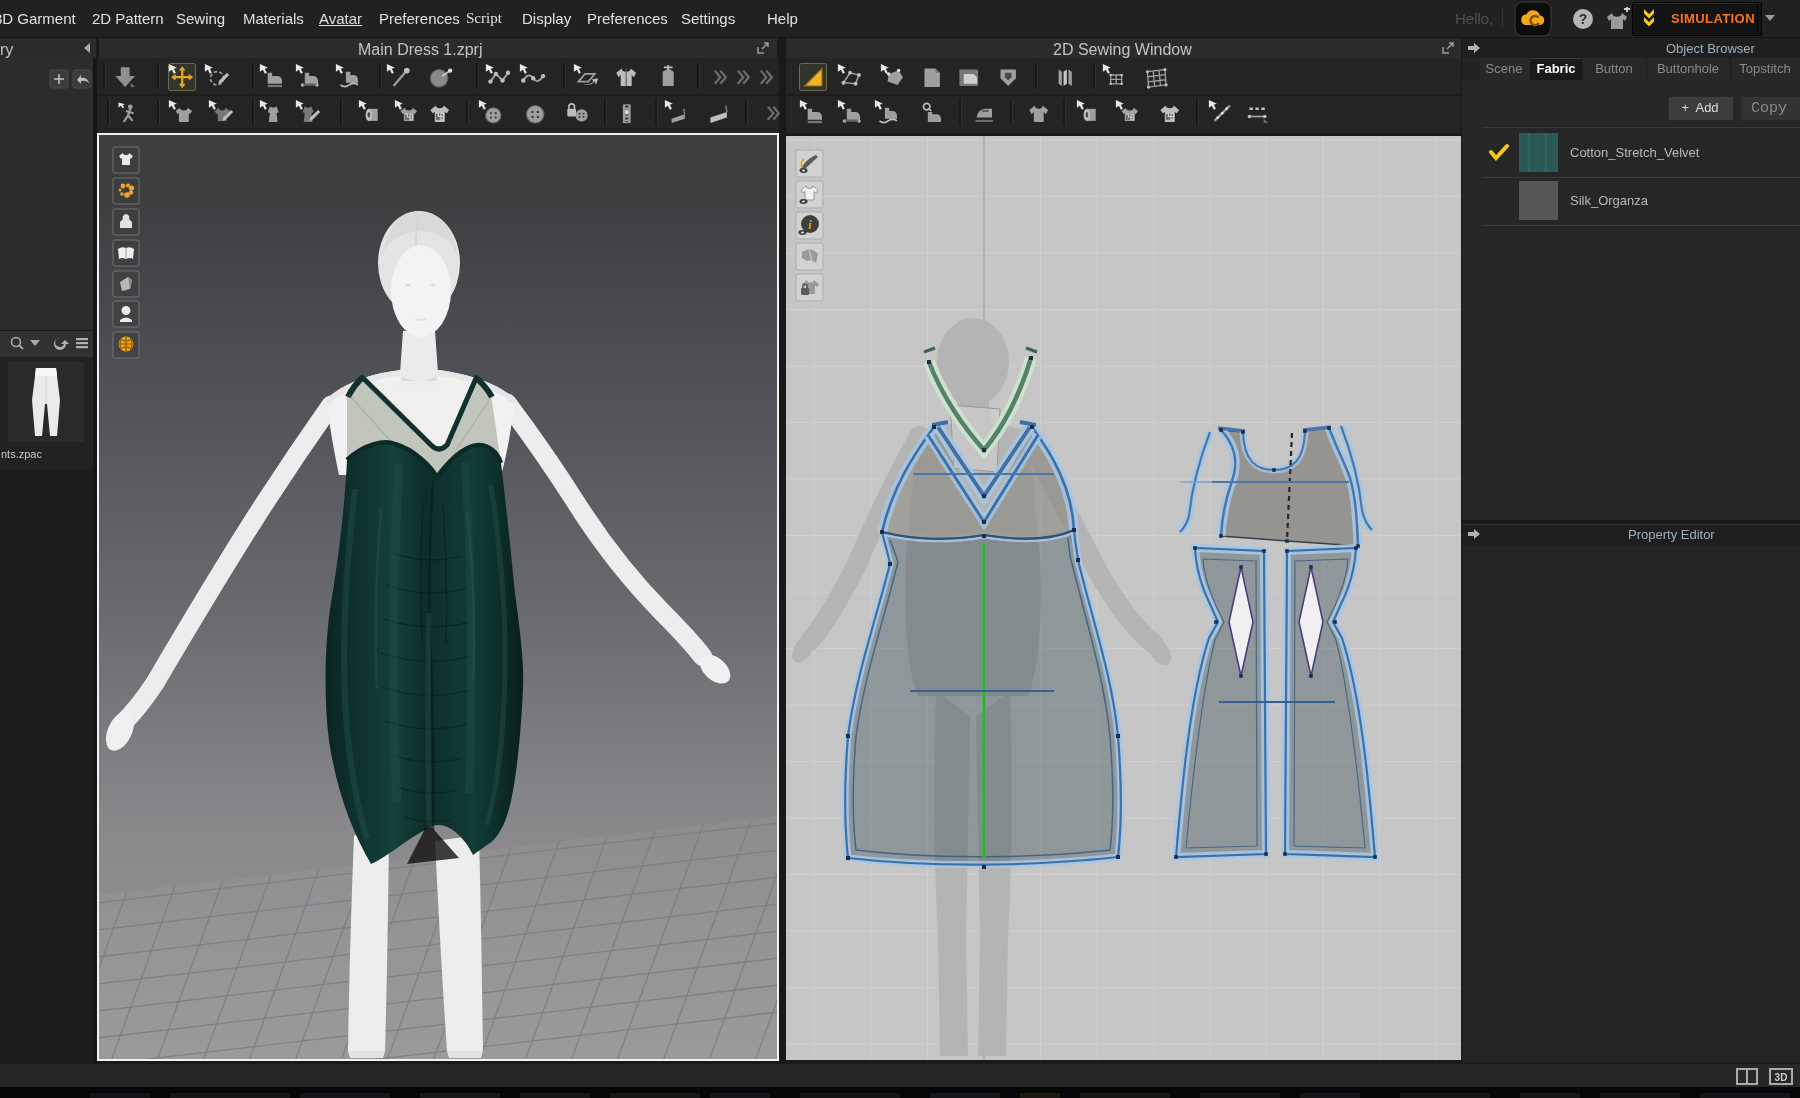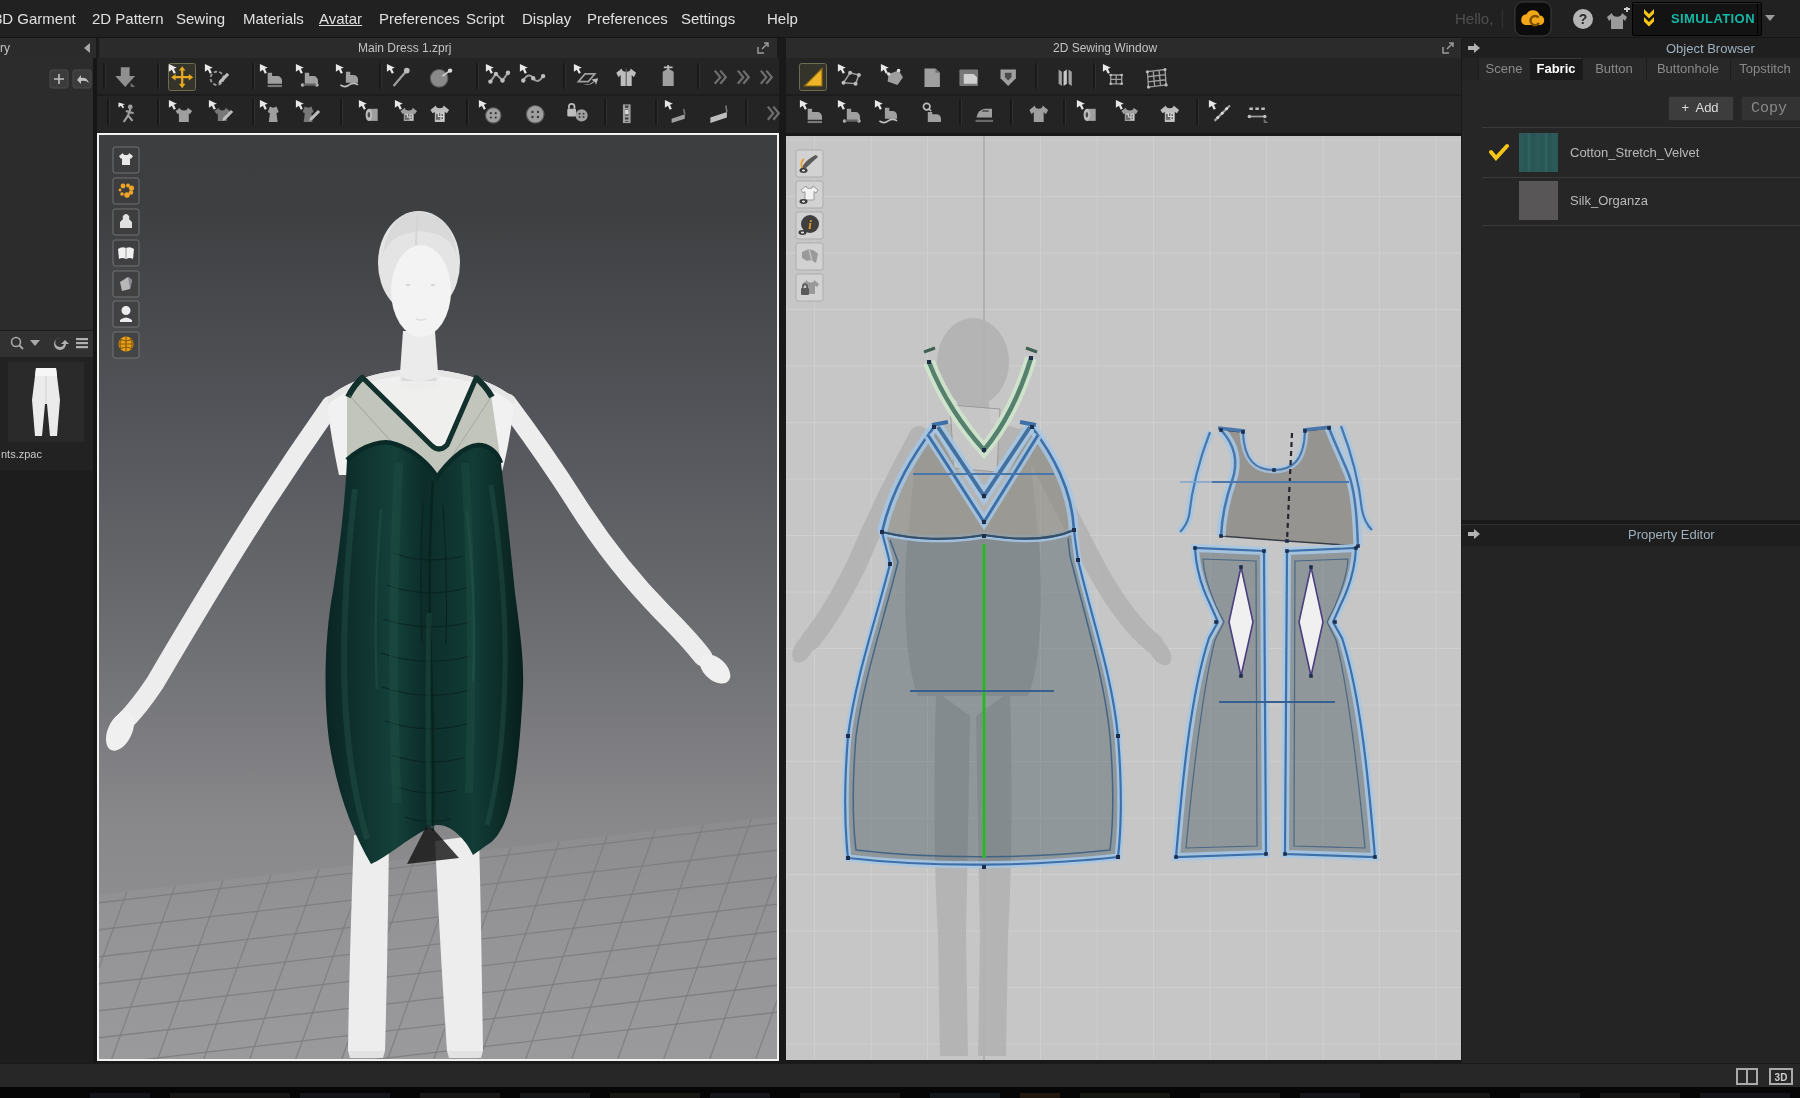"Script" span.menu { font-family: none -> Liberation Serif, serif }
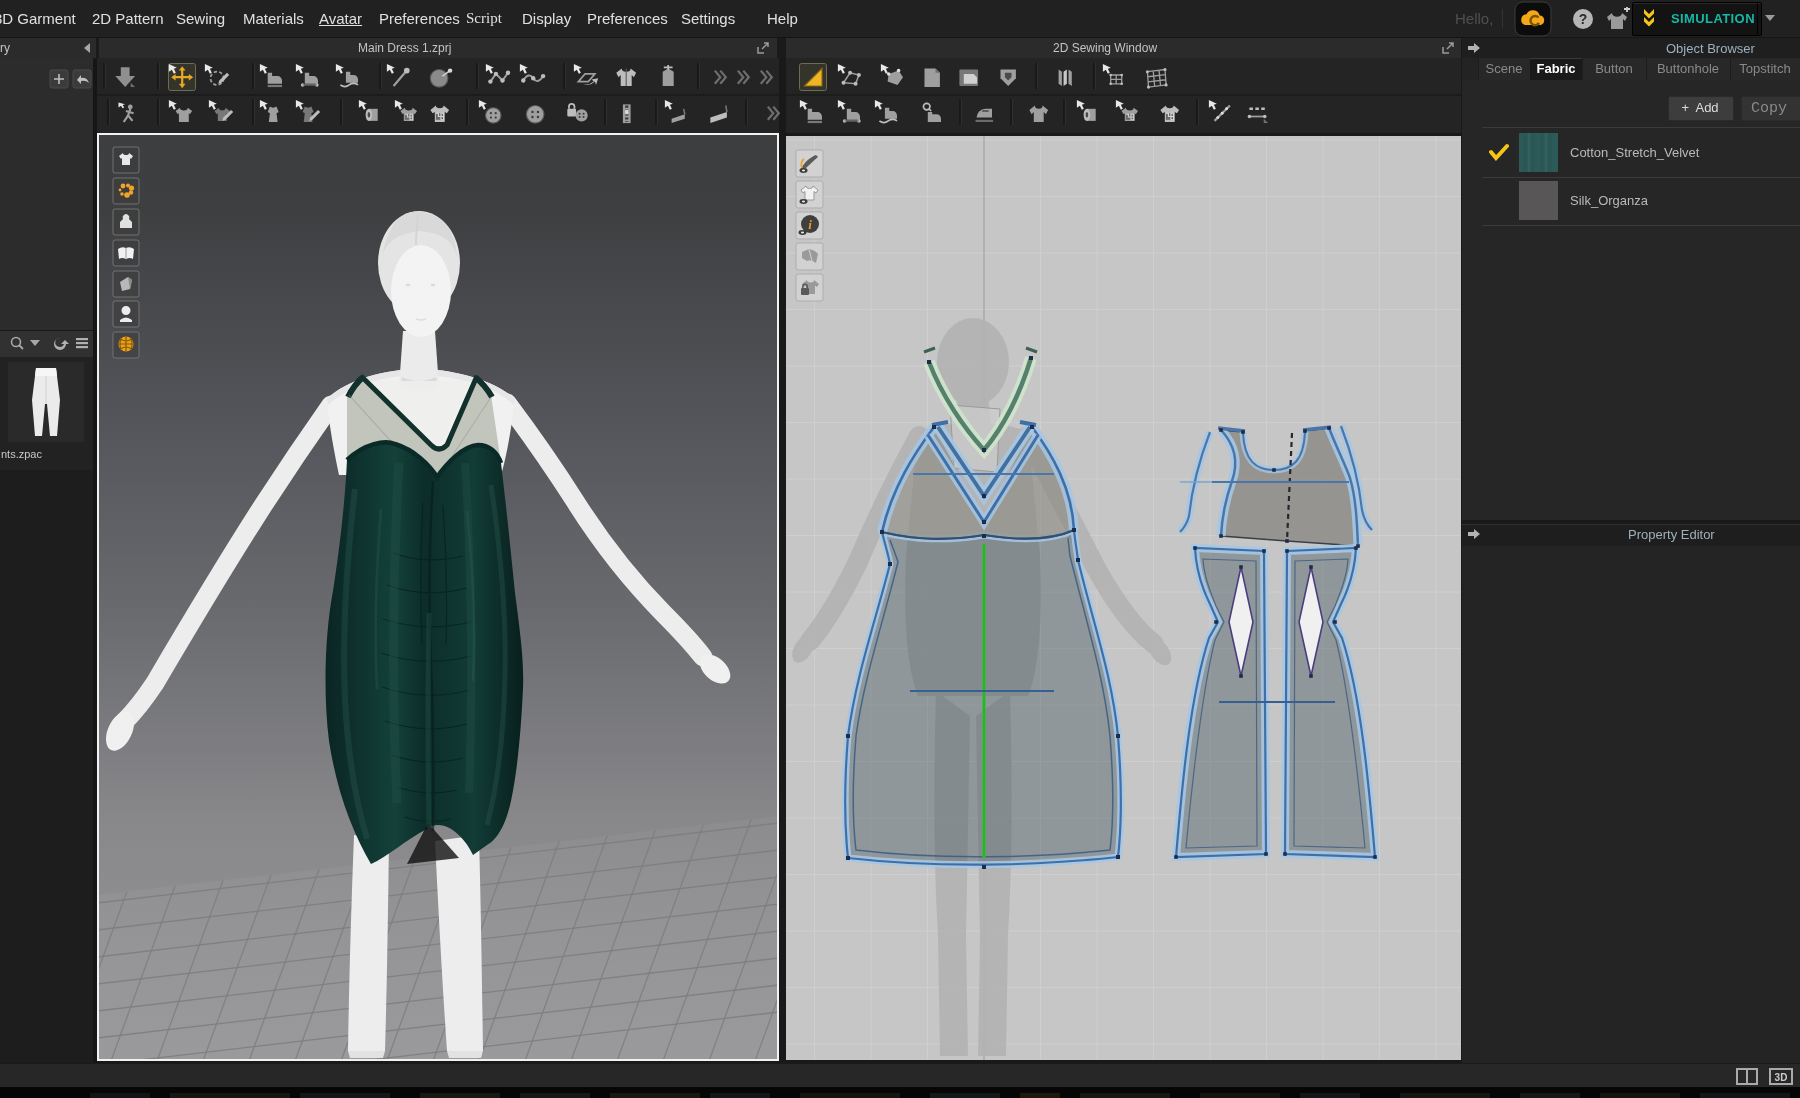"SIMULATION" span.abs { color: #14b8a6 -> #f97316 }
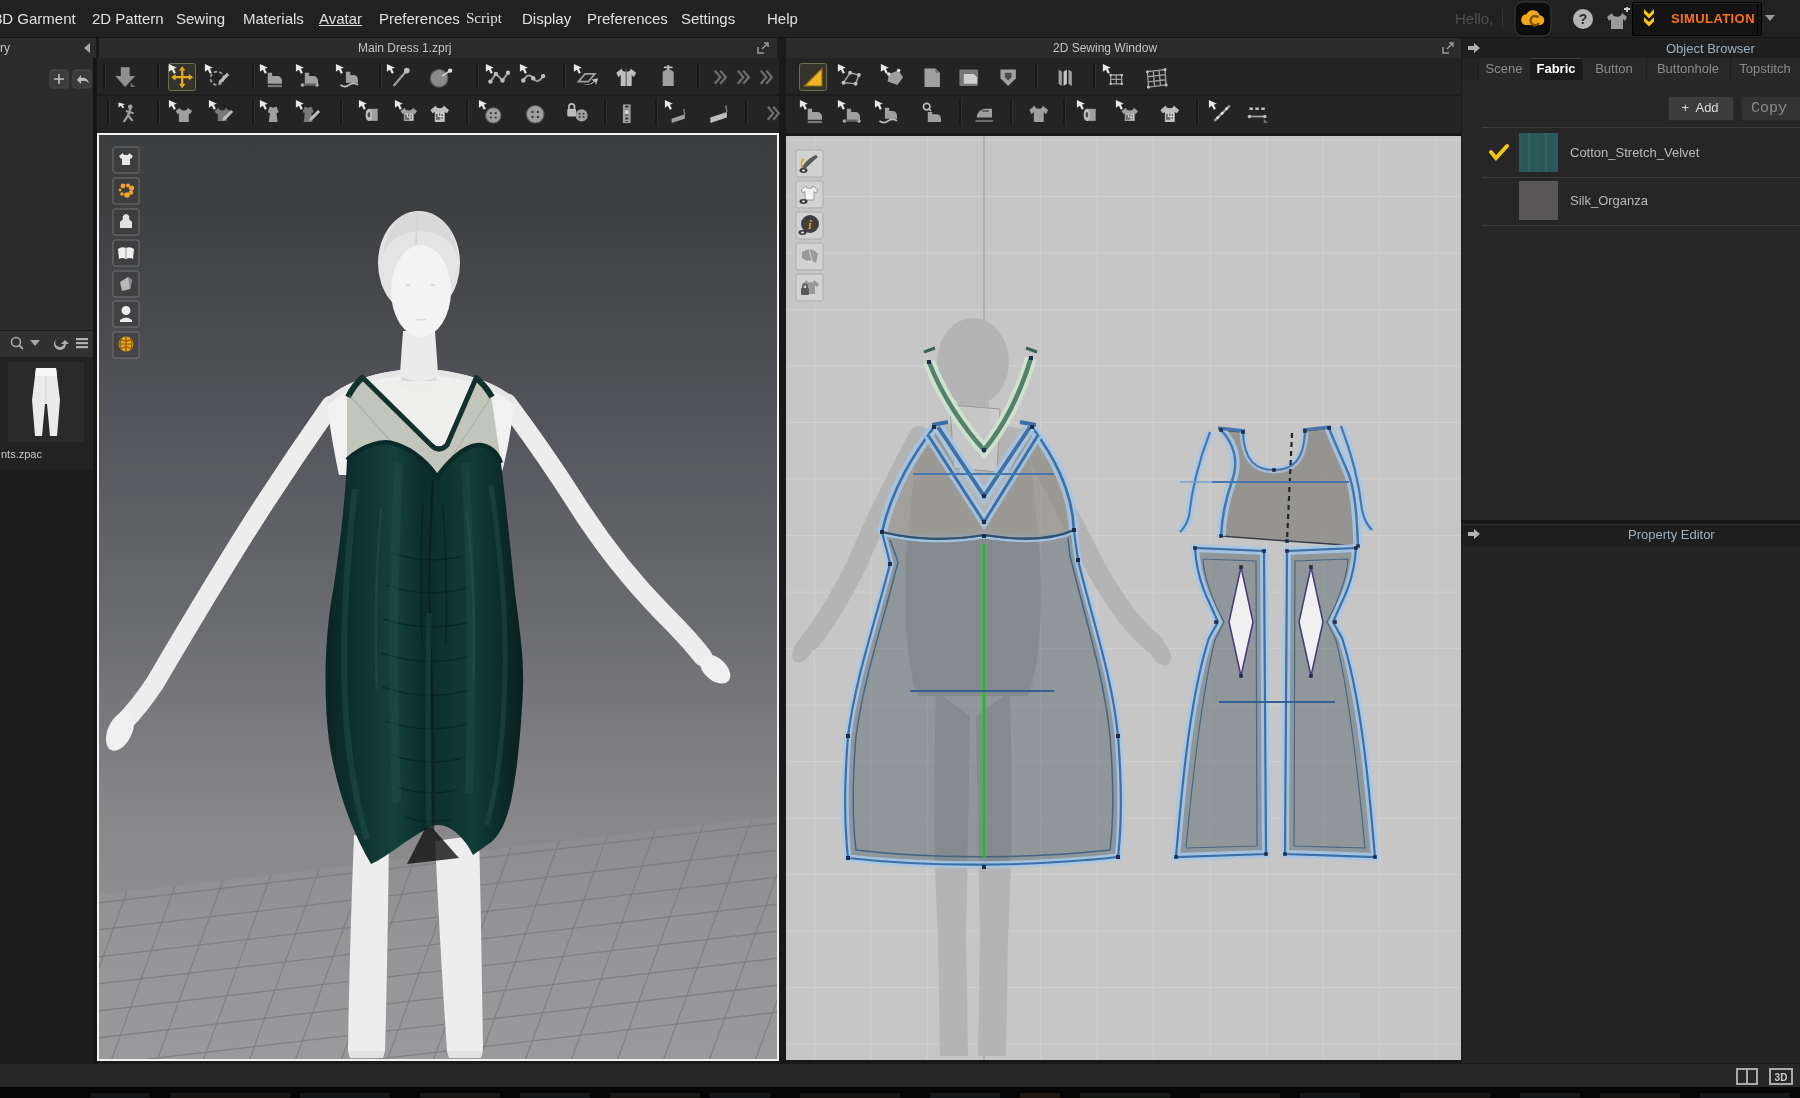"ry" .ttext { font-size: 12px -> 16px }
